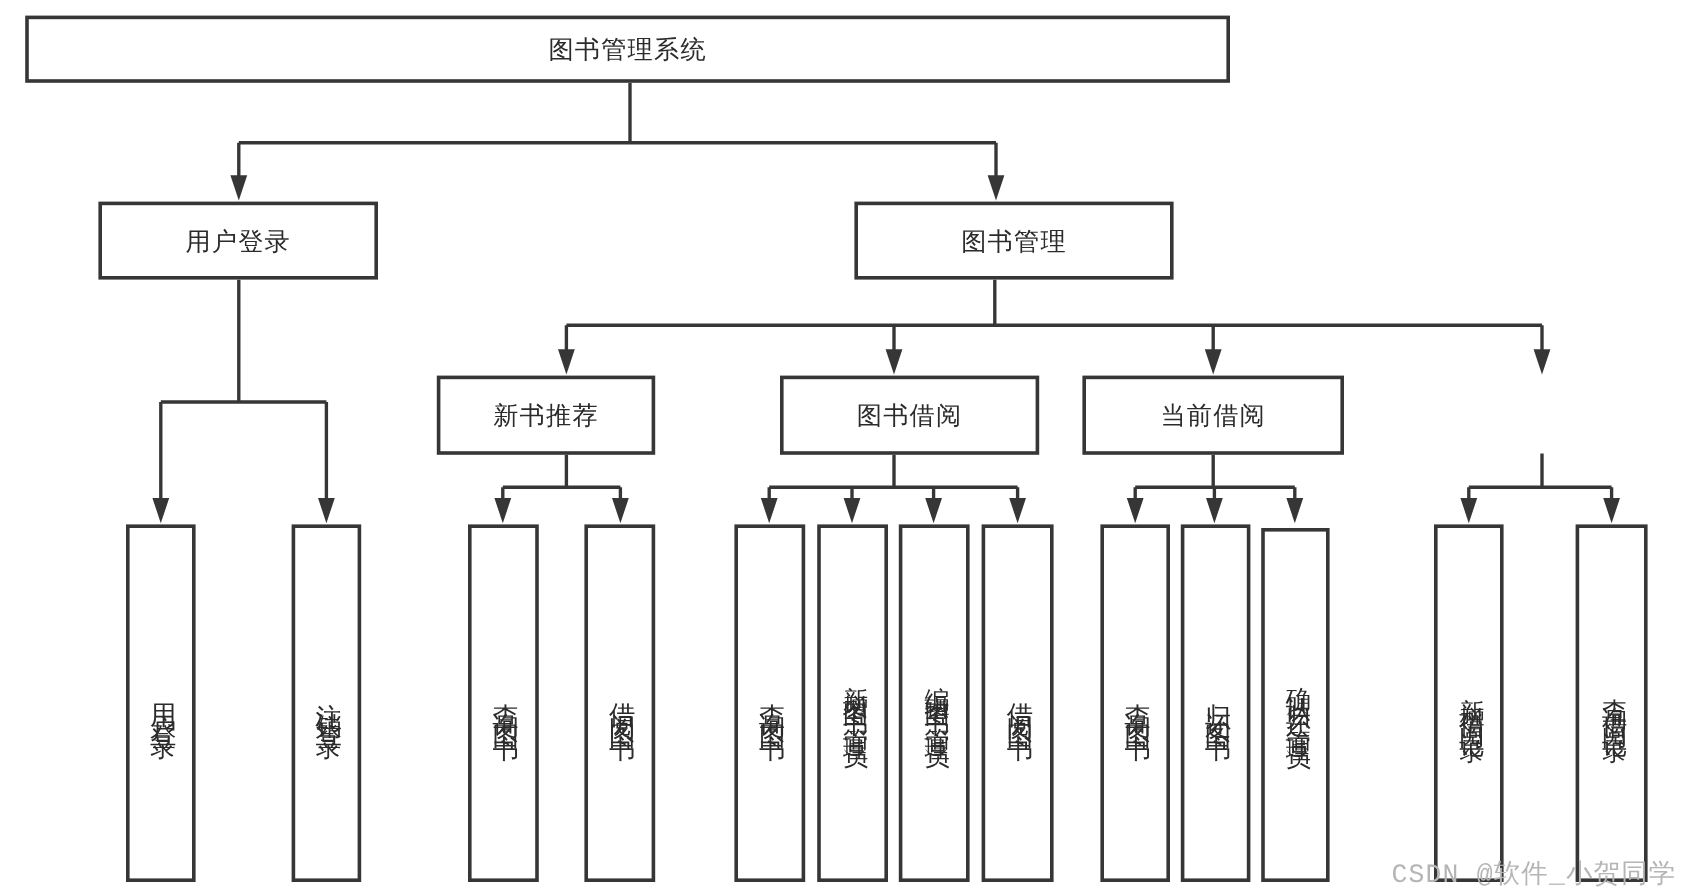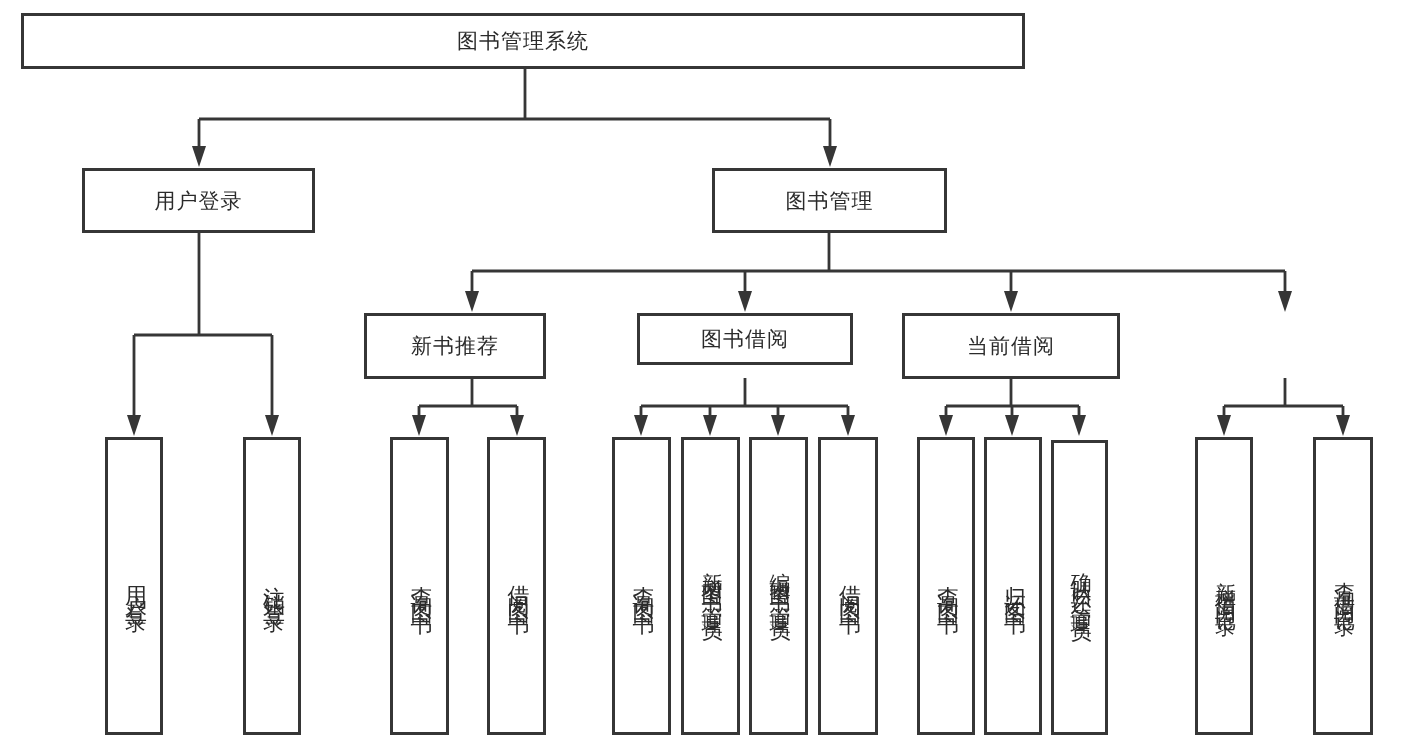"图书管理" div.node { width: 235px -> 266px }
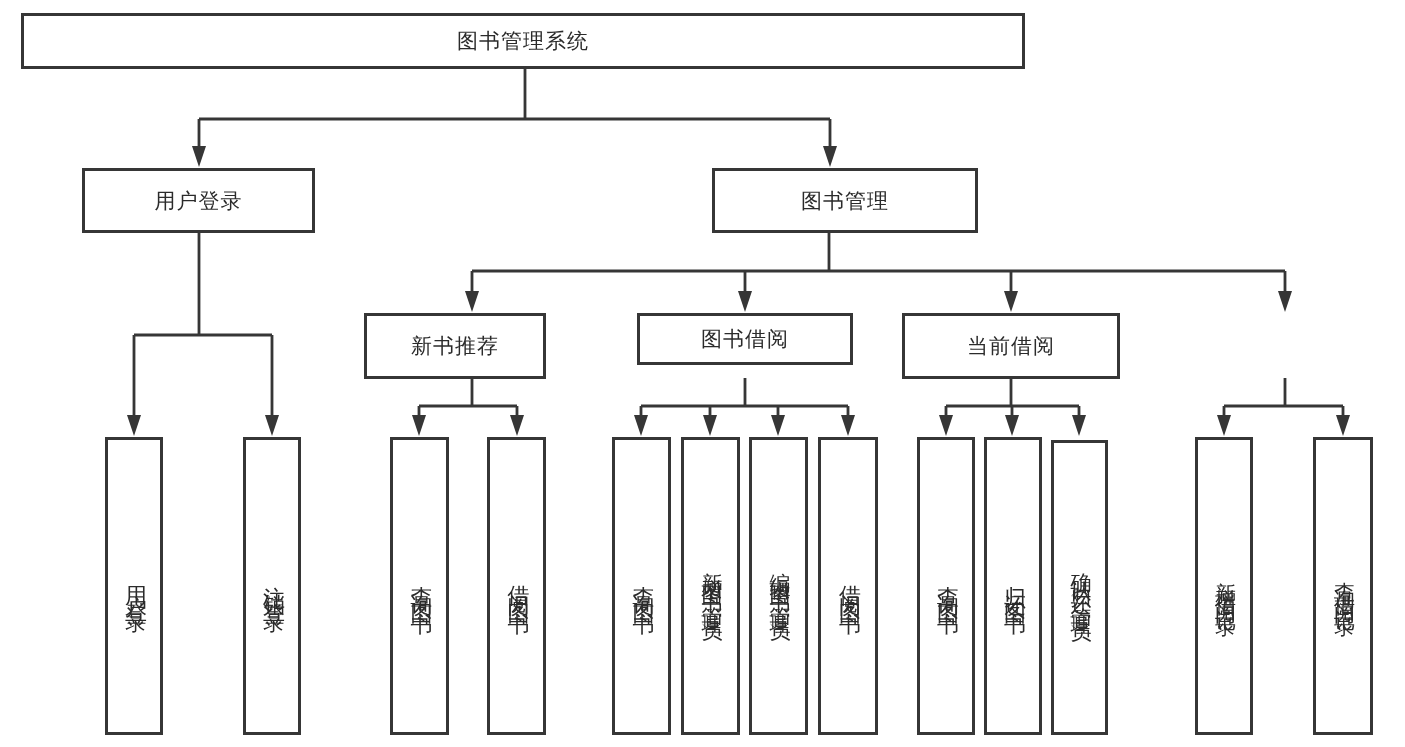"图书借阅" div.node { height: 52px -> 66px; left: 637px -> 650px }
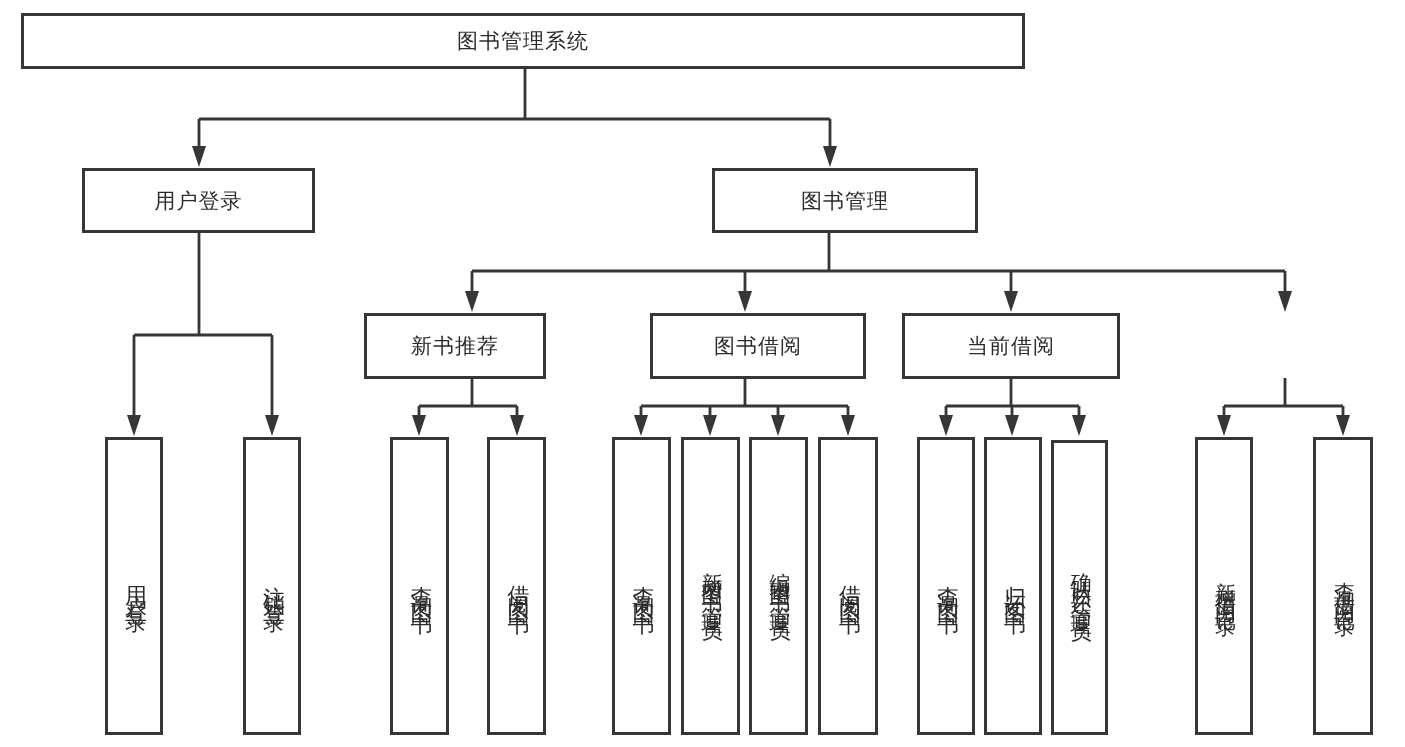"CSDN @软件_小贺同学" div.watermark { html: none -> <div>CSDN @软件_小贺同学</div> }
